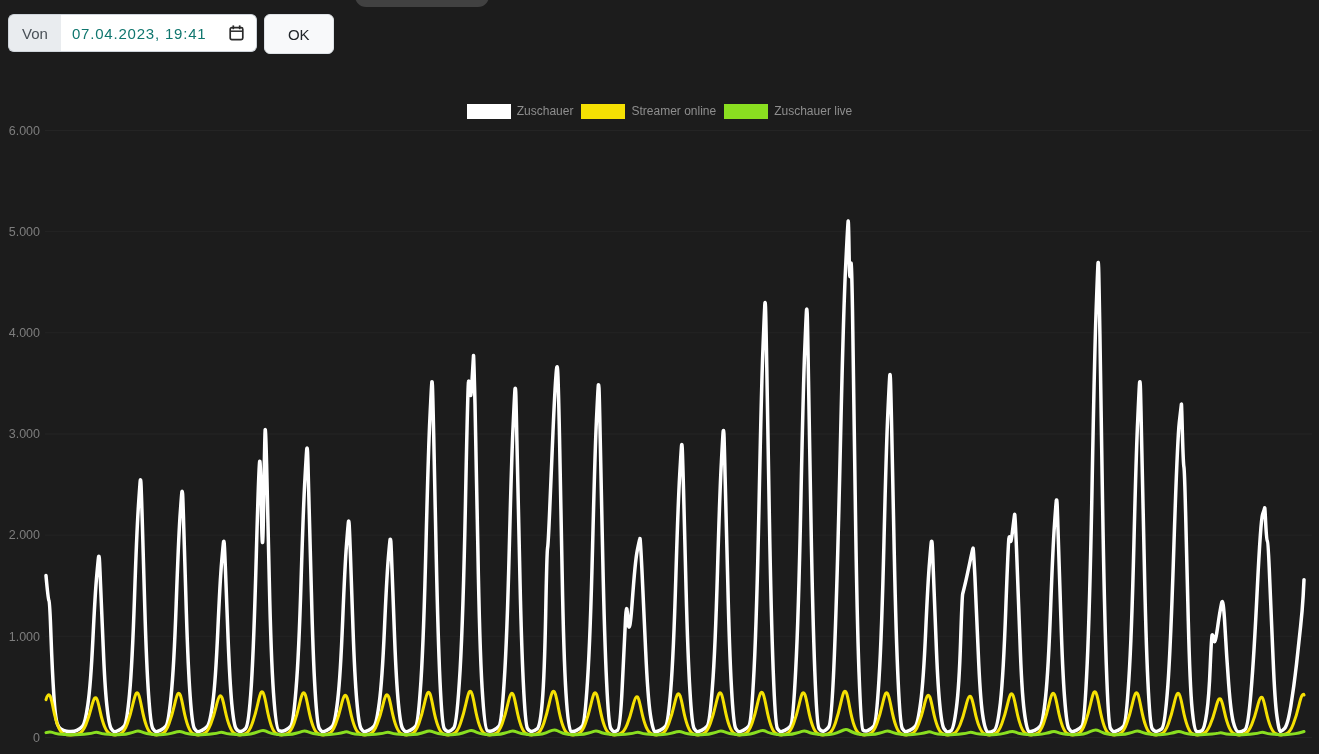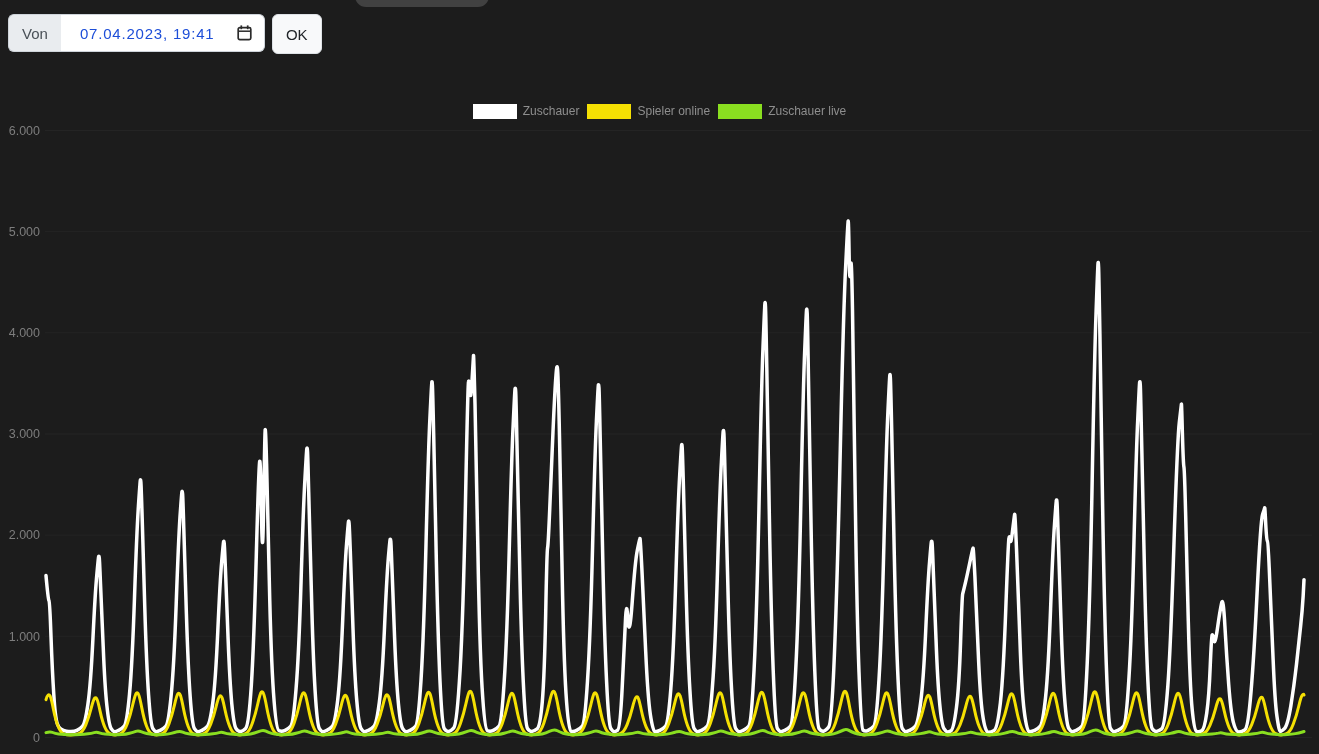"07.04.2023, 19:41" .ig-field { color: #1d4ed8 -> #0f766e; padding: 0 12px 0 19px -> 0 12px 0 11px }
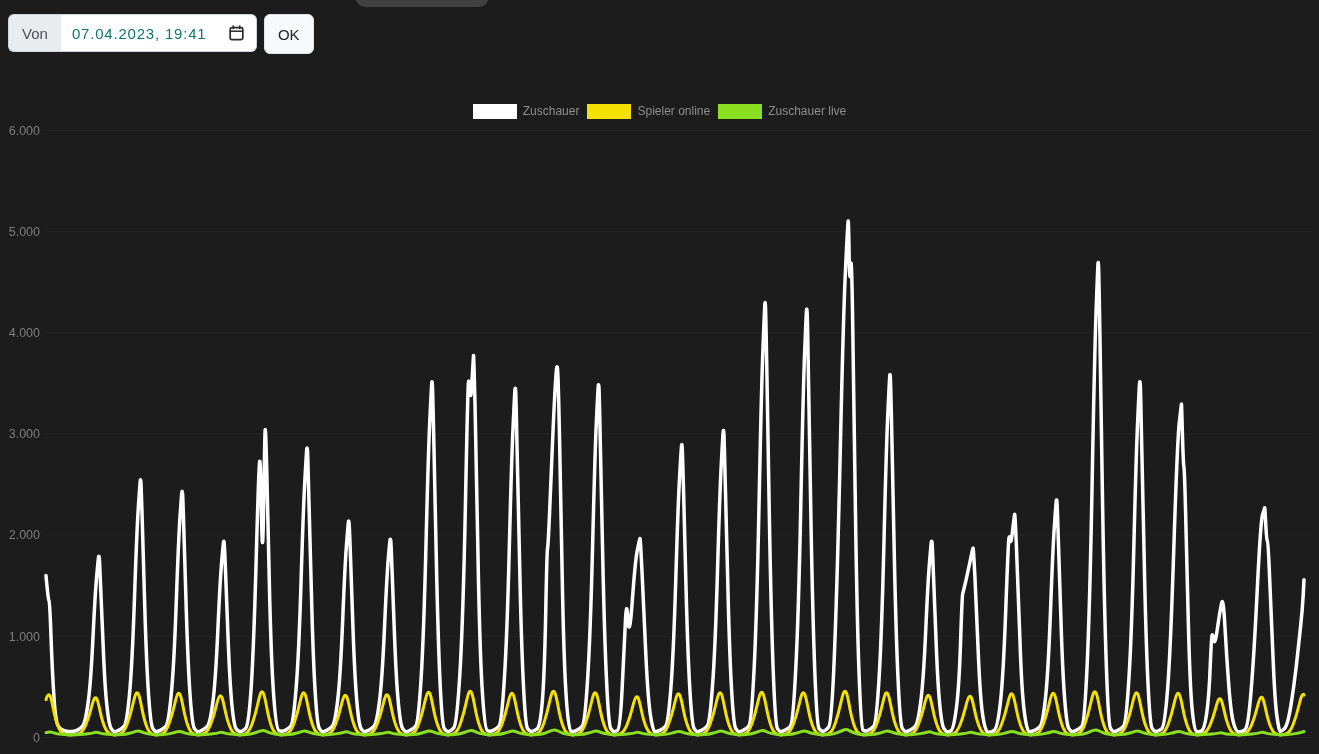"OK" .okbtn { padding: 0 13px -> 0 23px }
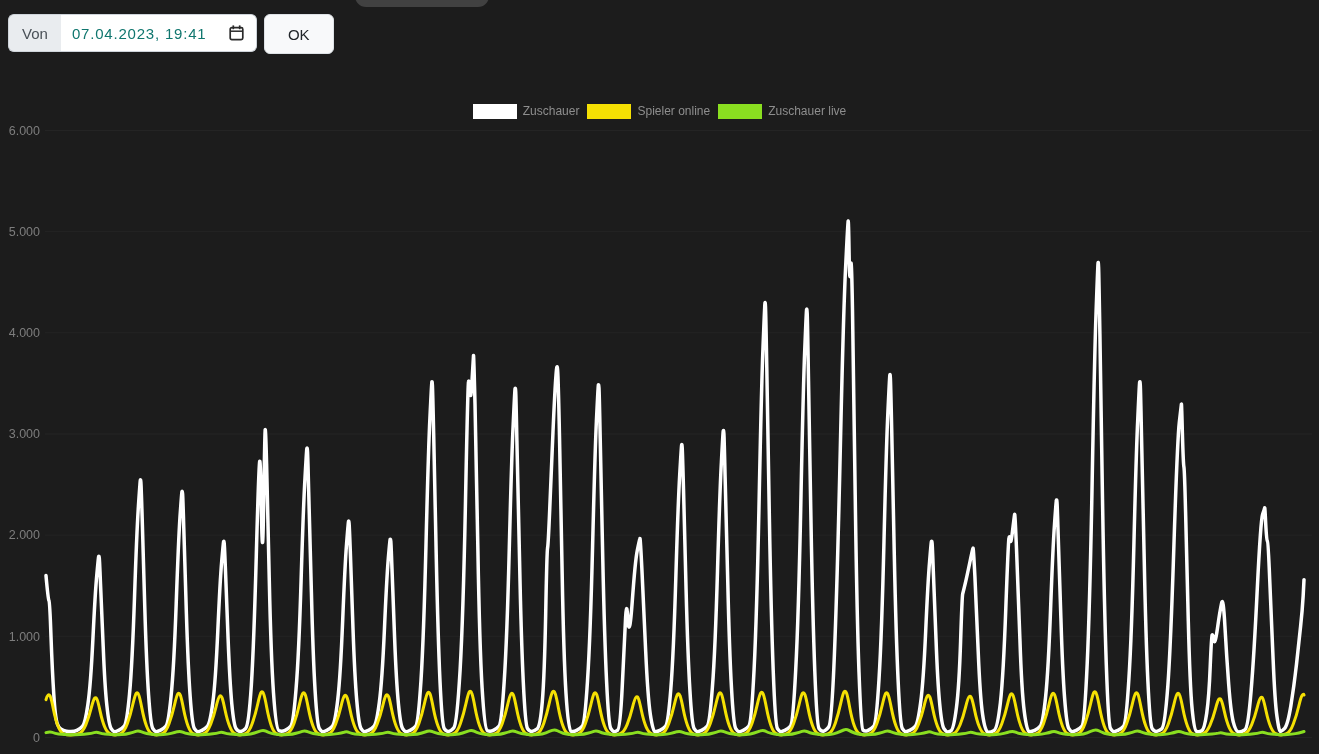"Spieler online" span.legend-label { text: Spieler -> Streamer }
